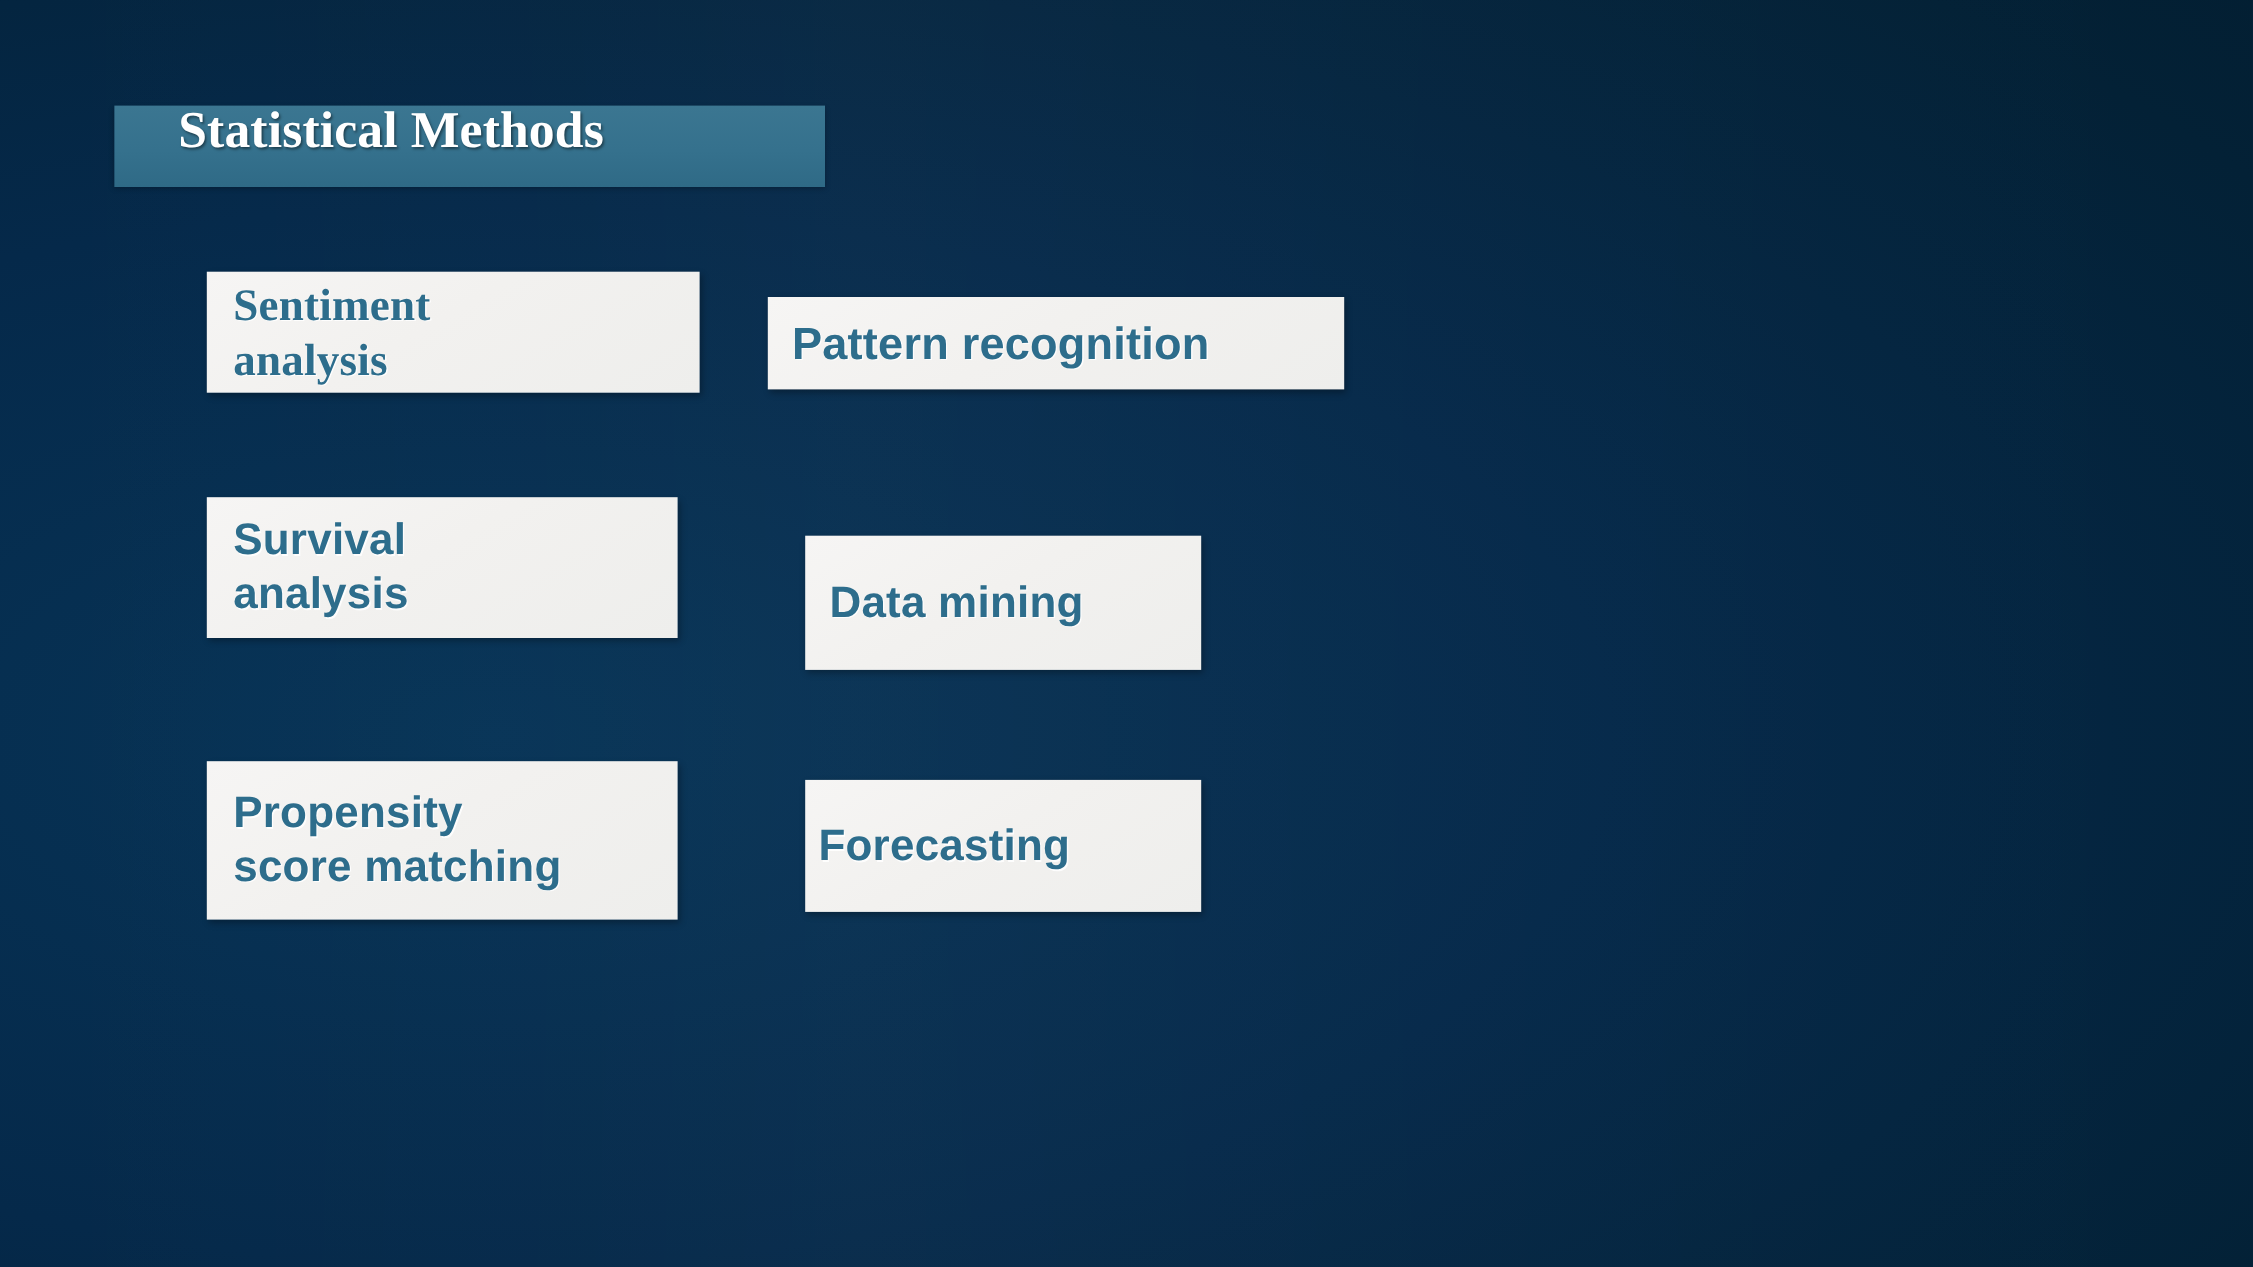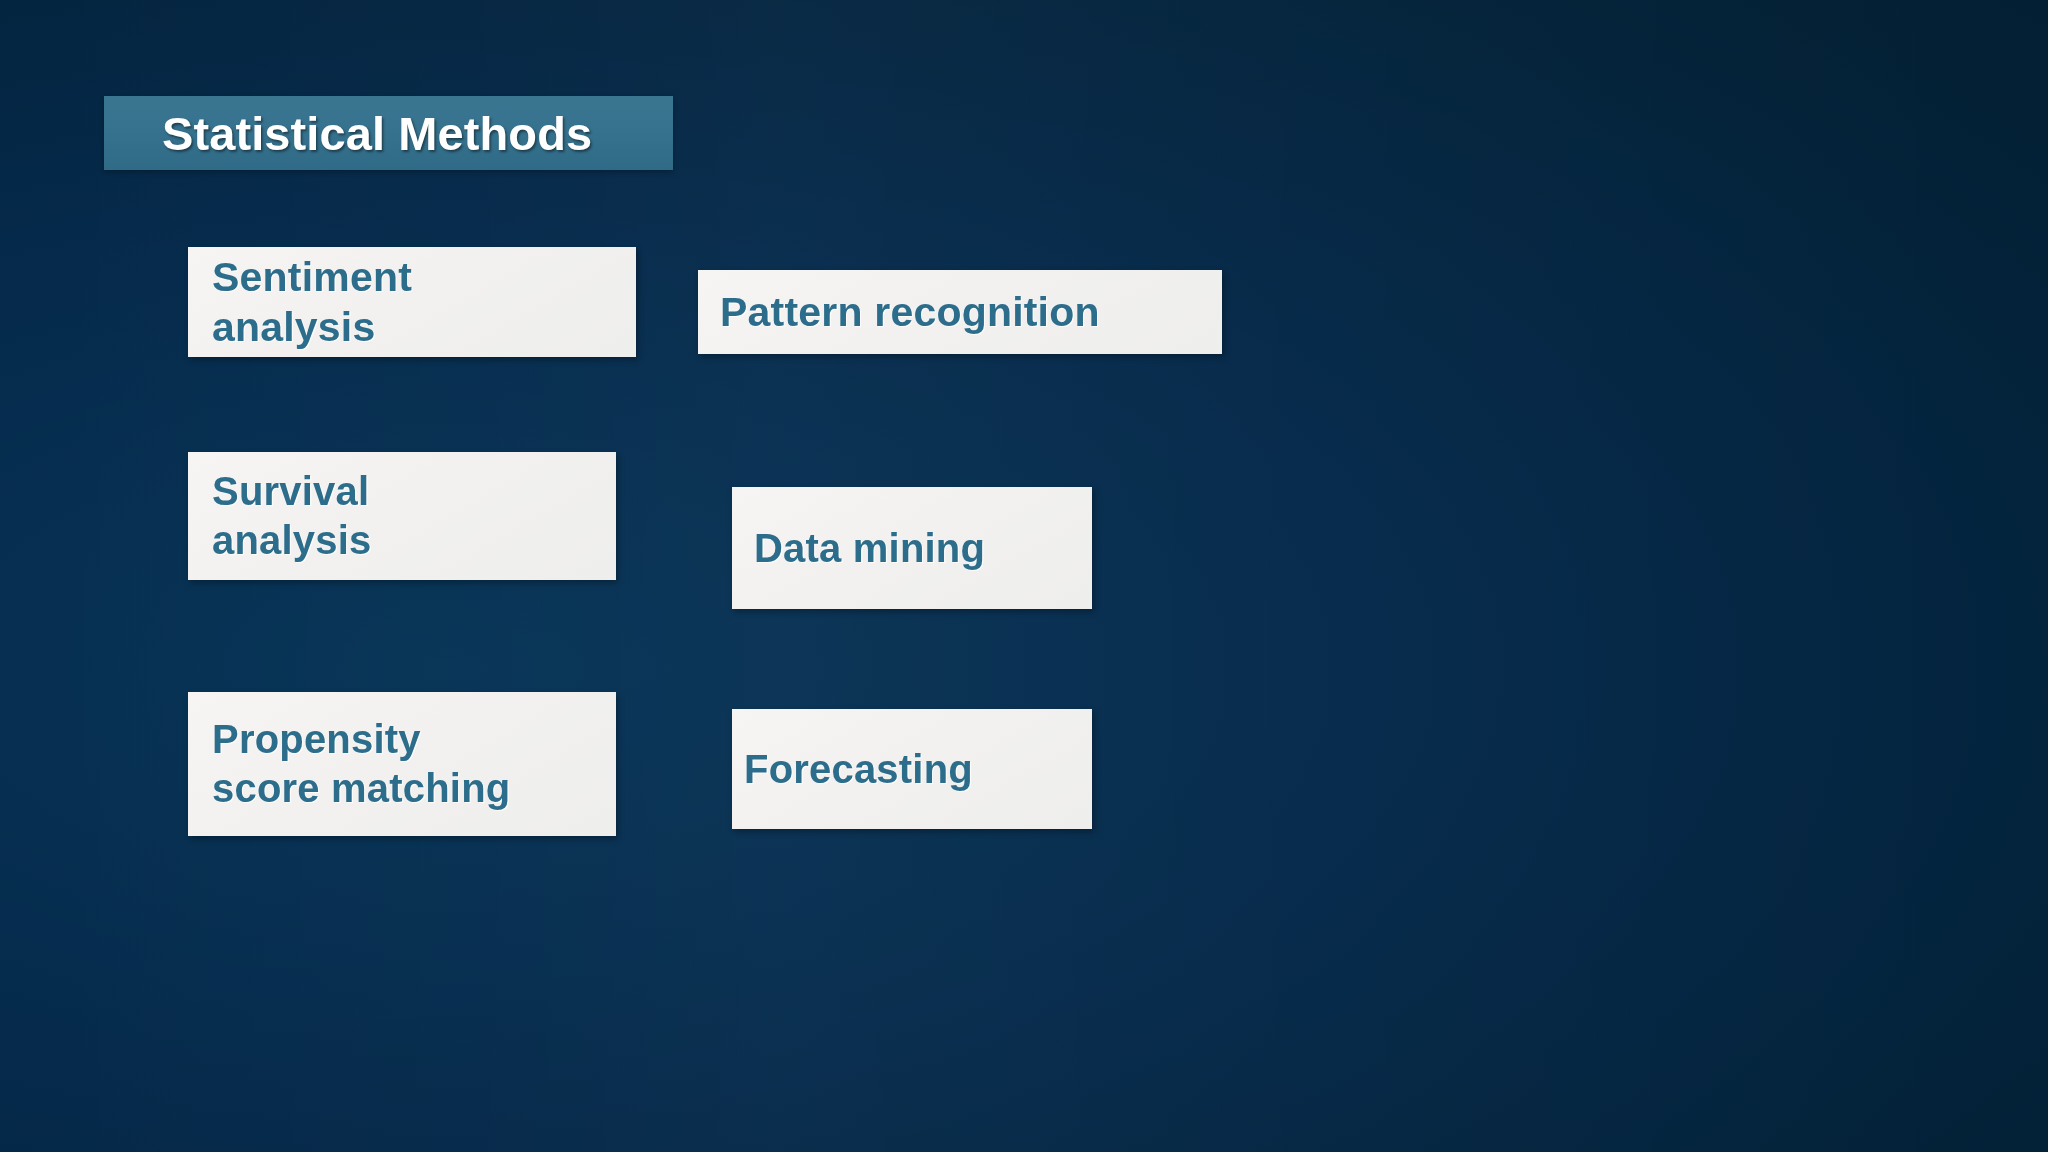"Statistical Methods" #title-banner { align-items: center -> none; font-family: none -> Liberation Serif, serif; width: 569px -> 646px }
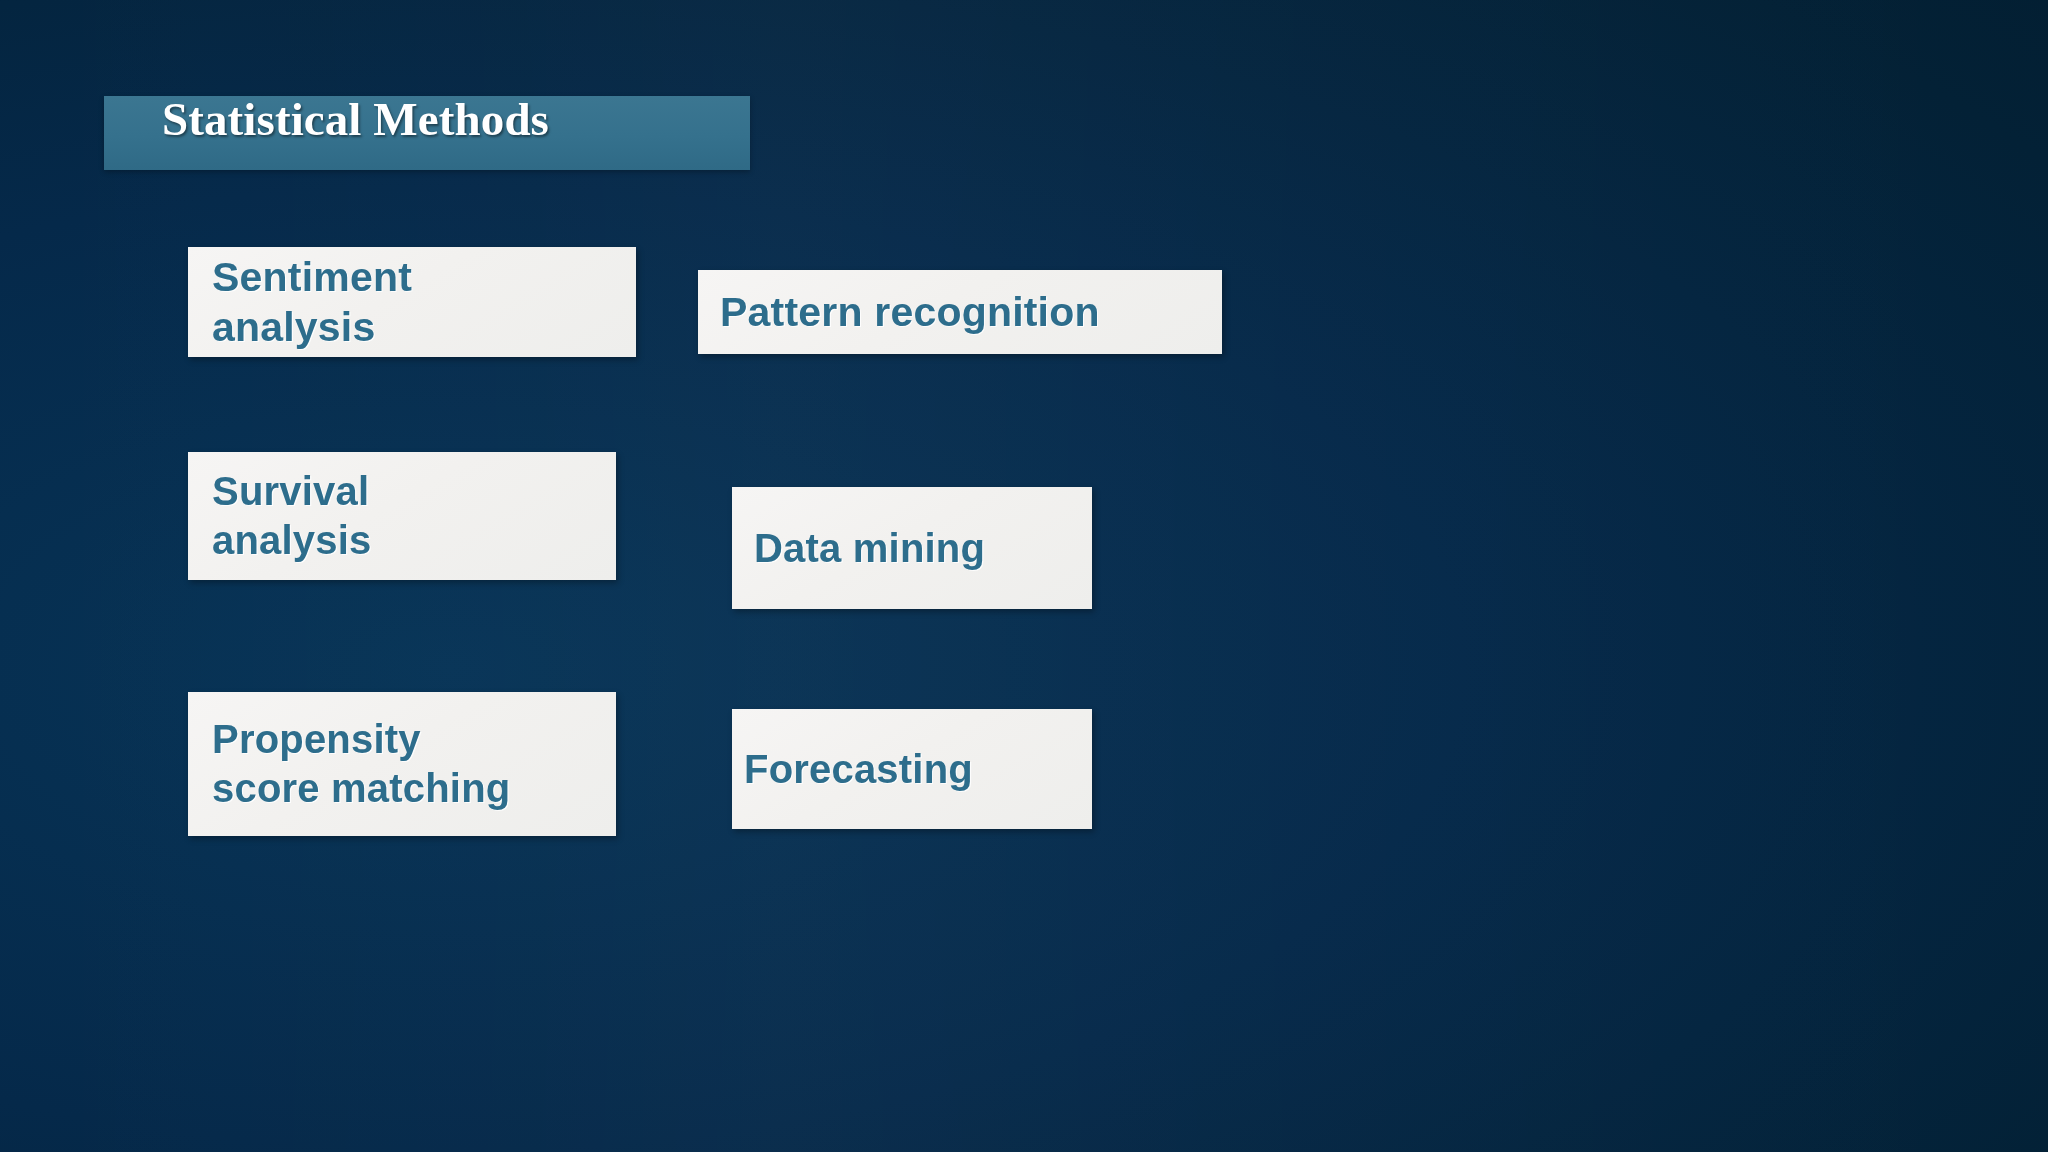"Sentiment" #box-sentiment { font-family: none -> Liberation Serif, serif }
